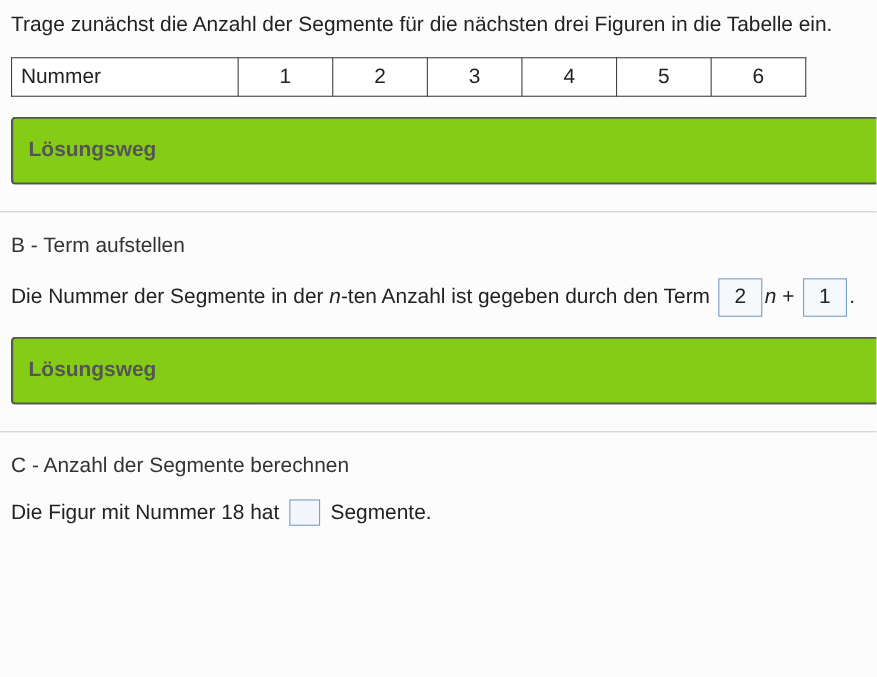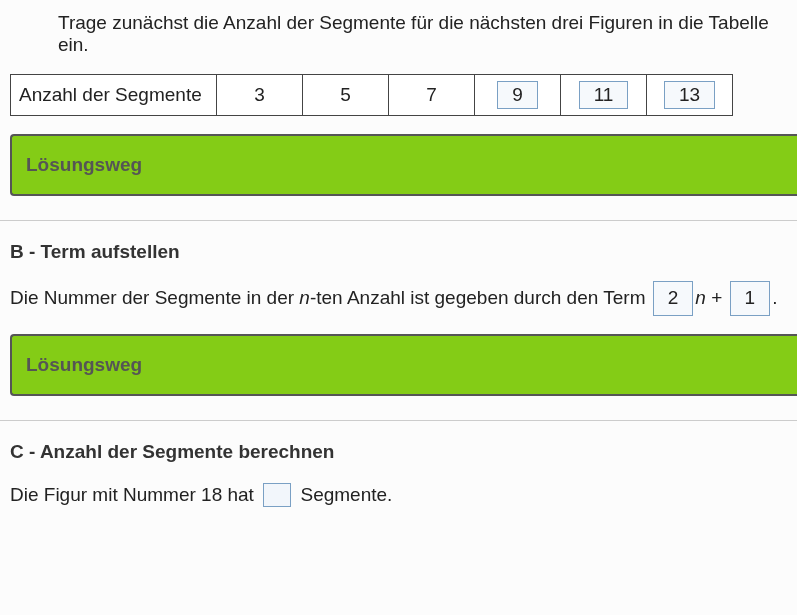"Trage zunächst die Anzahl der" .instr { margin-left: 48px -> none }
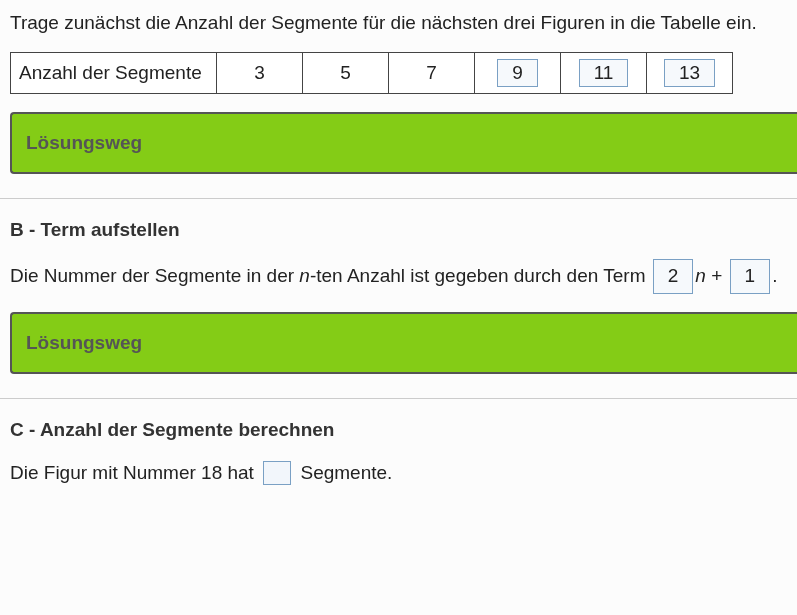"Nummer" tr { html: none -> <tr> <td>Nummer</td> <td>1</td> <td>2</td> <td>3</td> <td>4</td> <td>5</td> <td>6</td> </tr> }
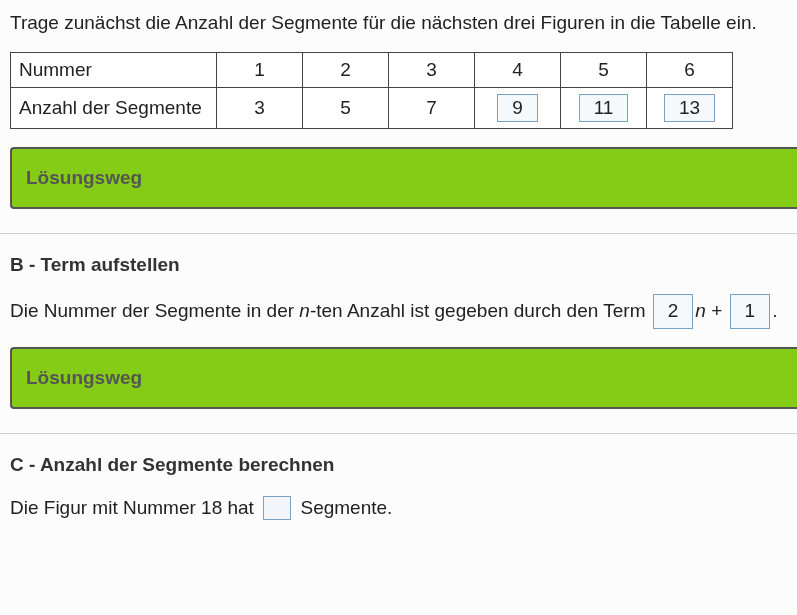"Anzahl der Segmente" tr { html: <tr> <td>Anzahl der Segmente</td> <td>3</td> <td>5</td> <td>7</td> <td><span>9</span></td> <td><span>11</span></td> <td><span>13</span></td> </tr> -> none }
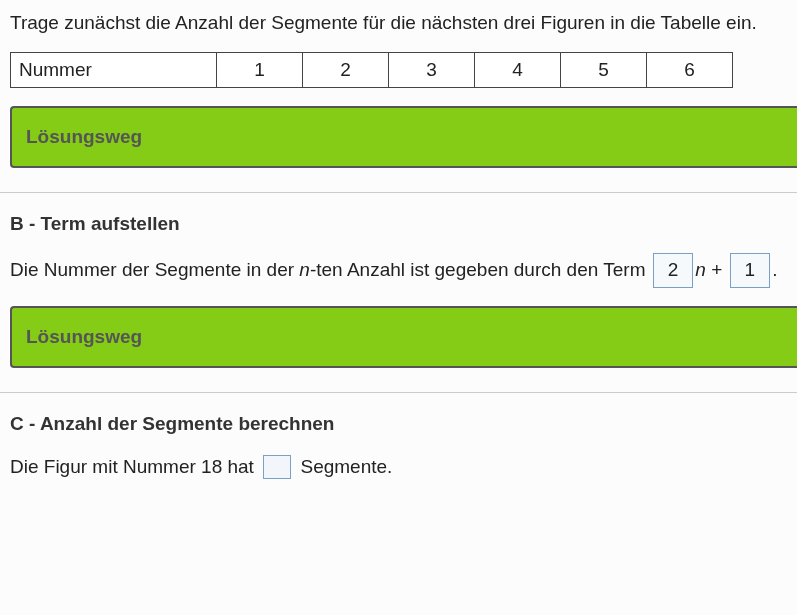"B - Term aufstellen" .section-title { font-weight: bold -> normal }
